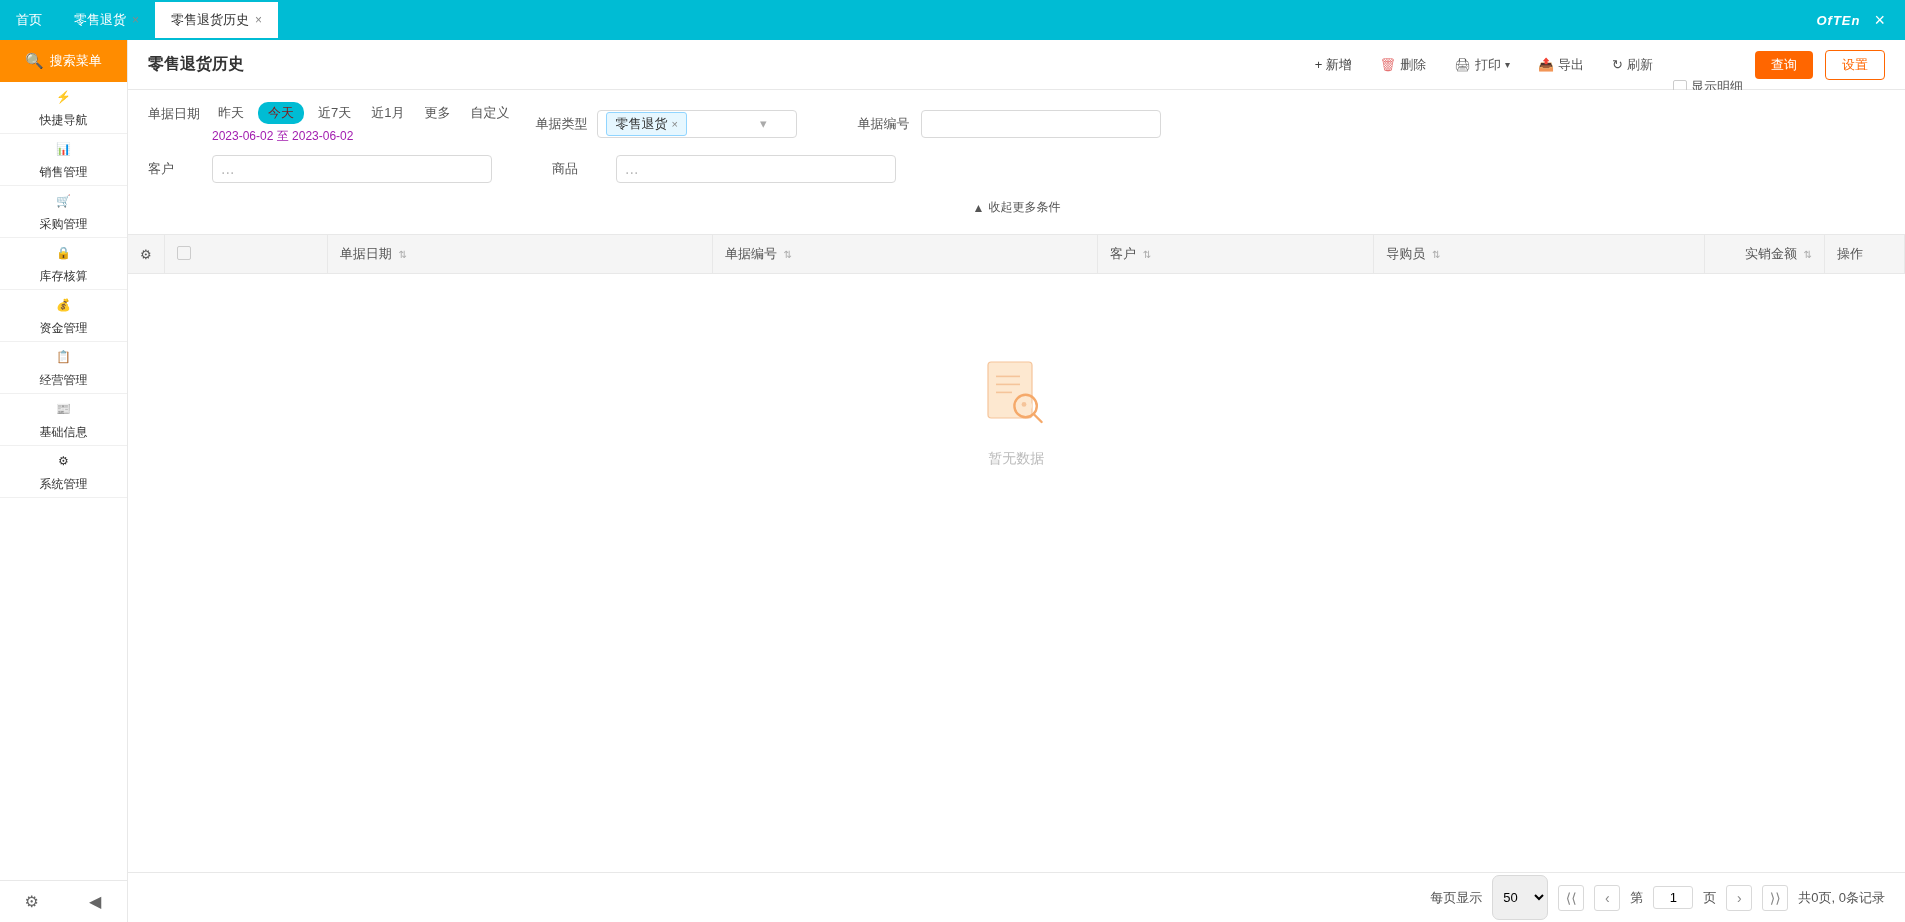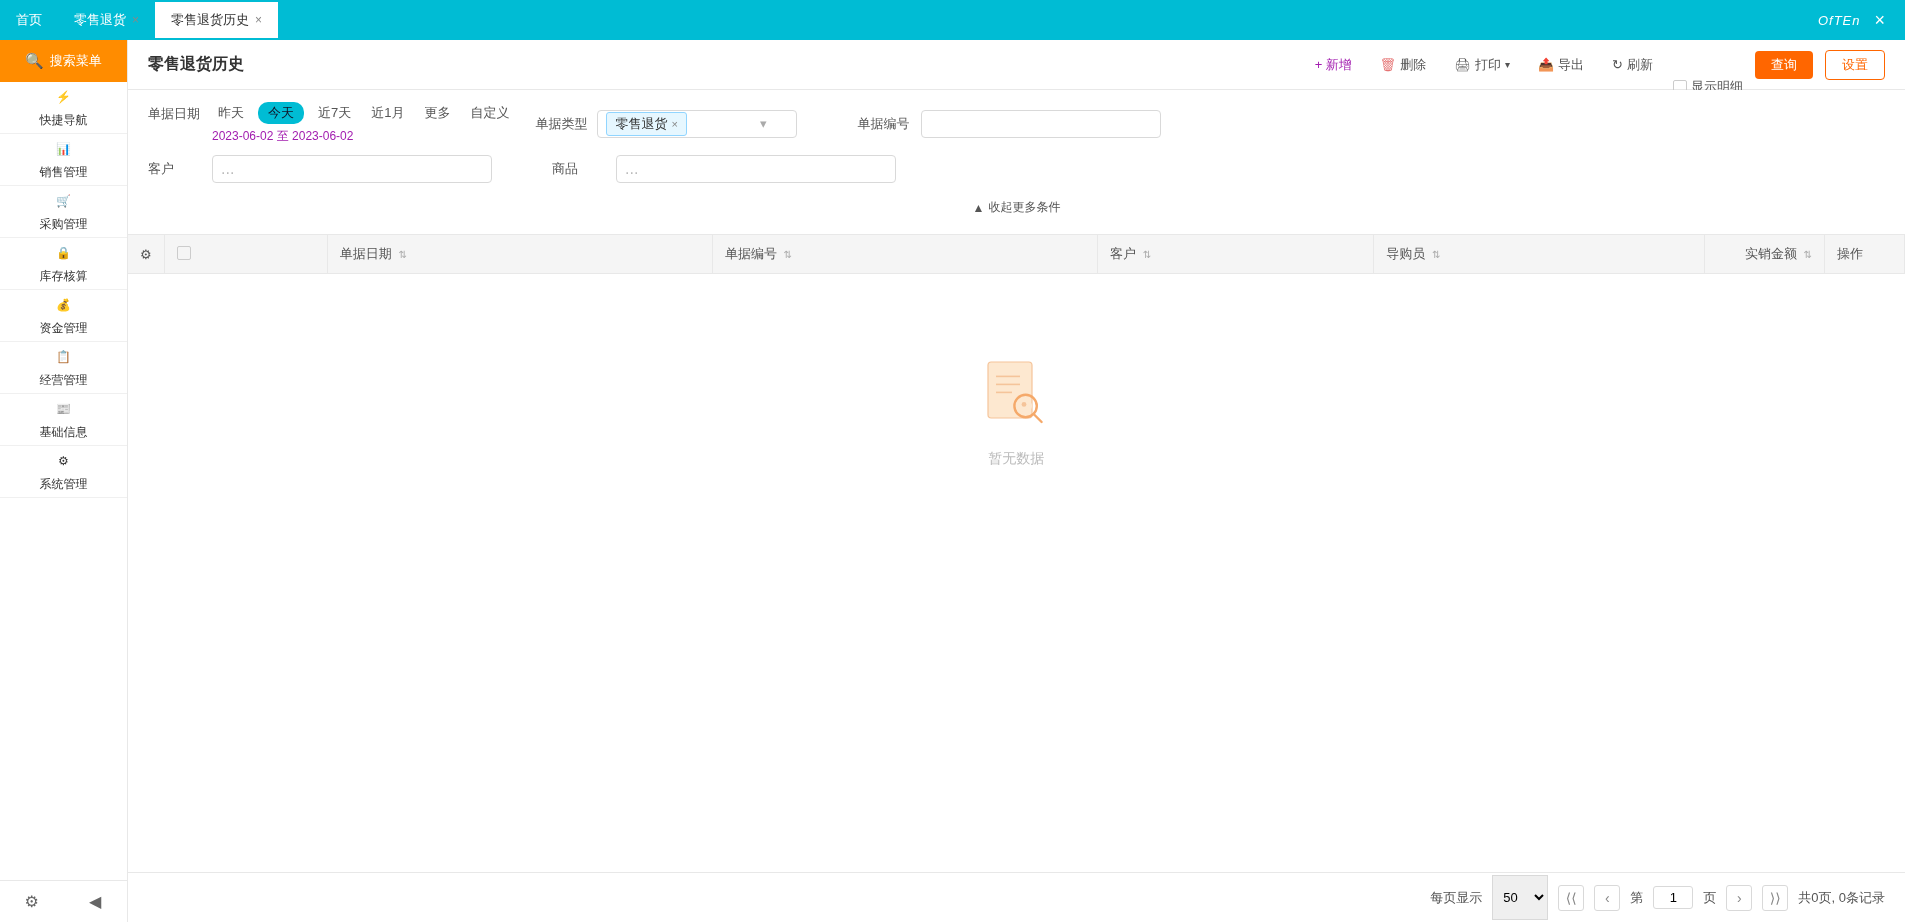"OfTEn" span { font-weight: normal -> bold }
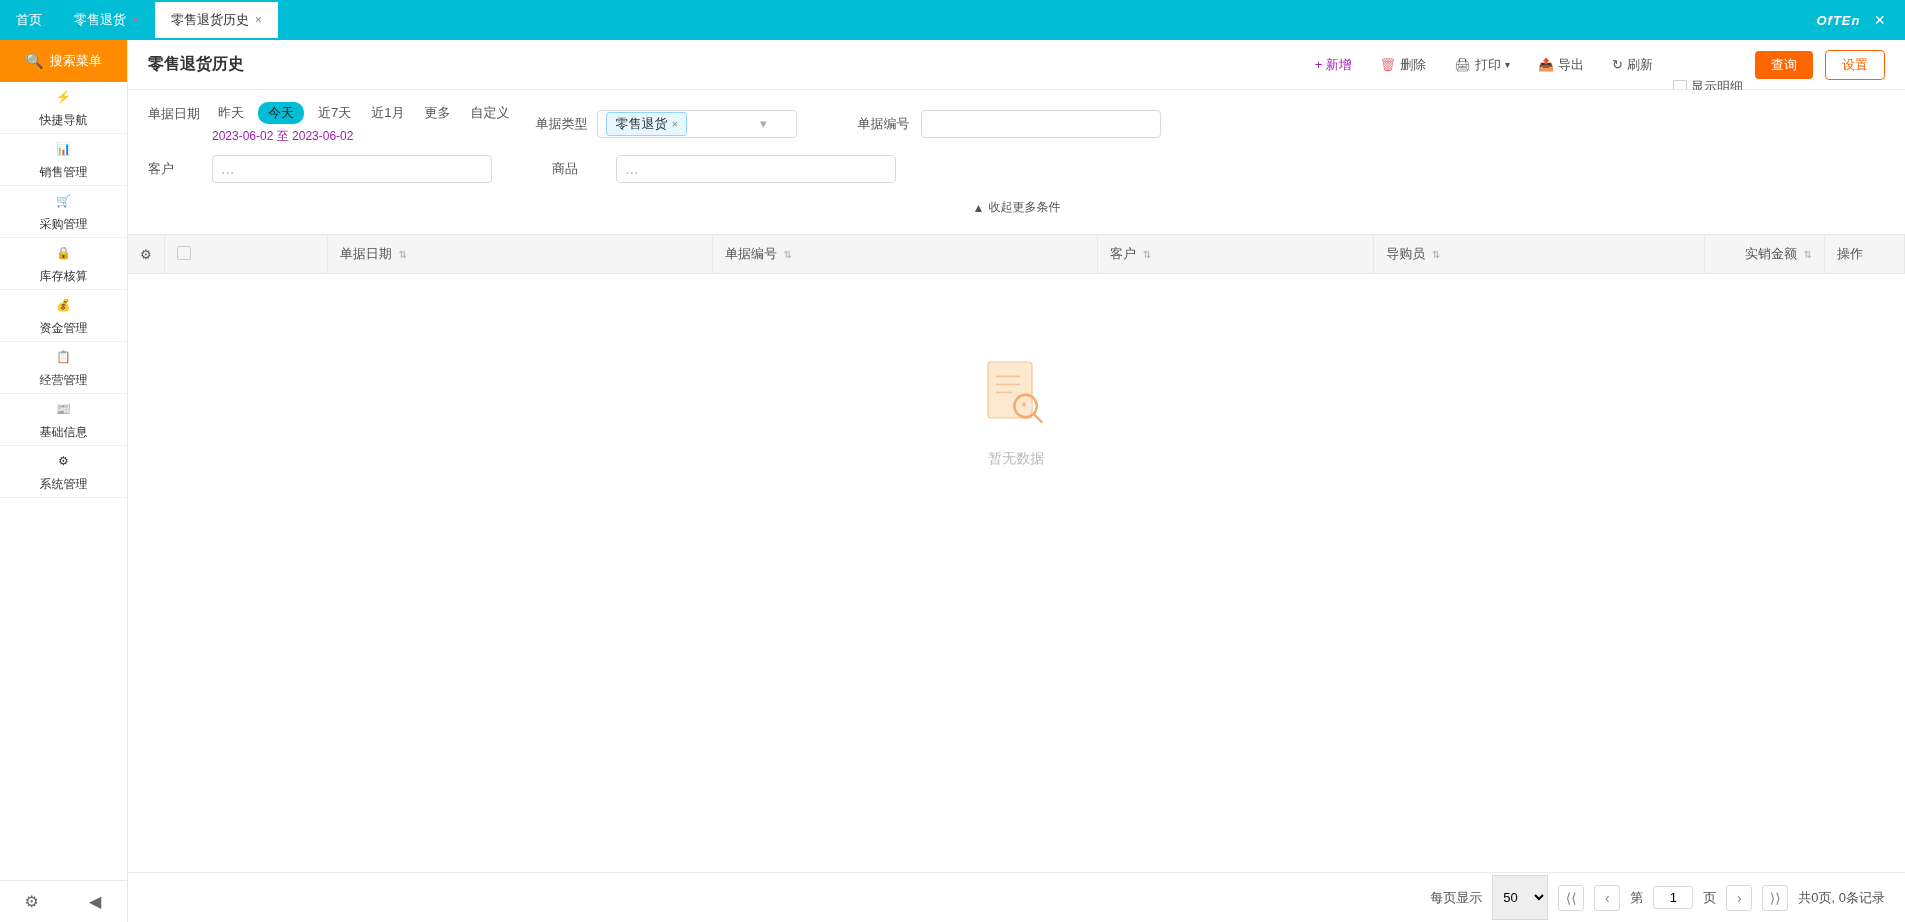"+ 新增" .btn-new { color: #a21caf -> #404040 }
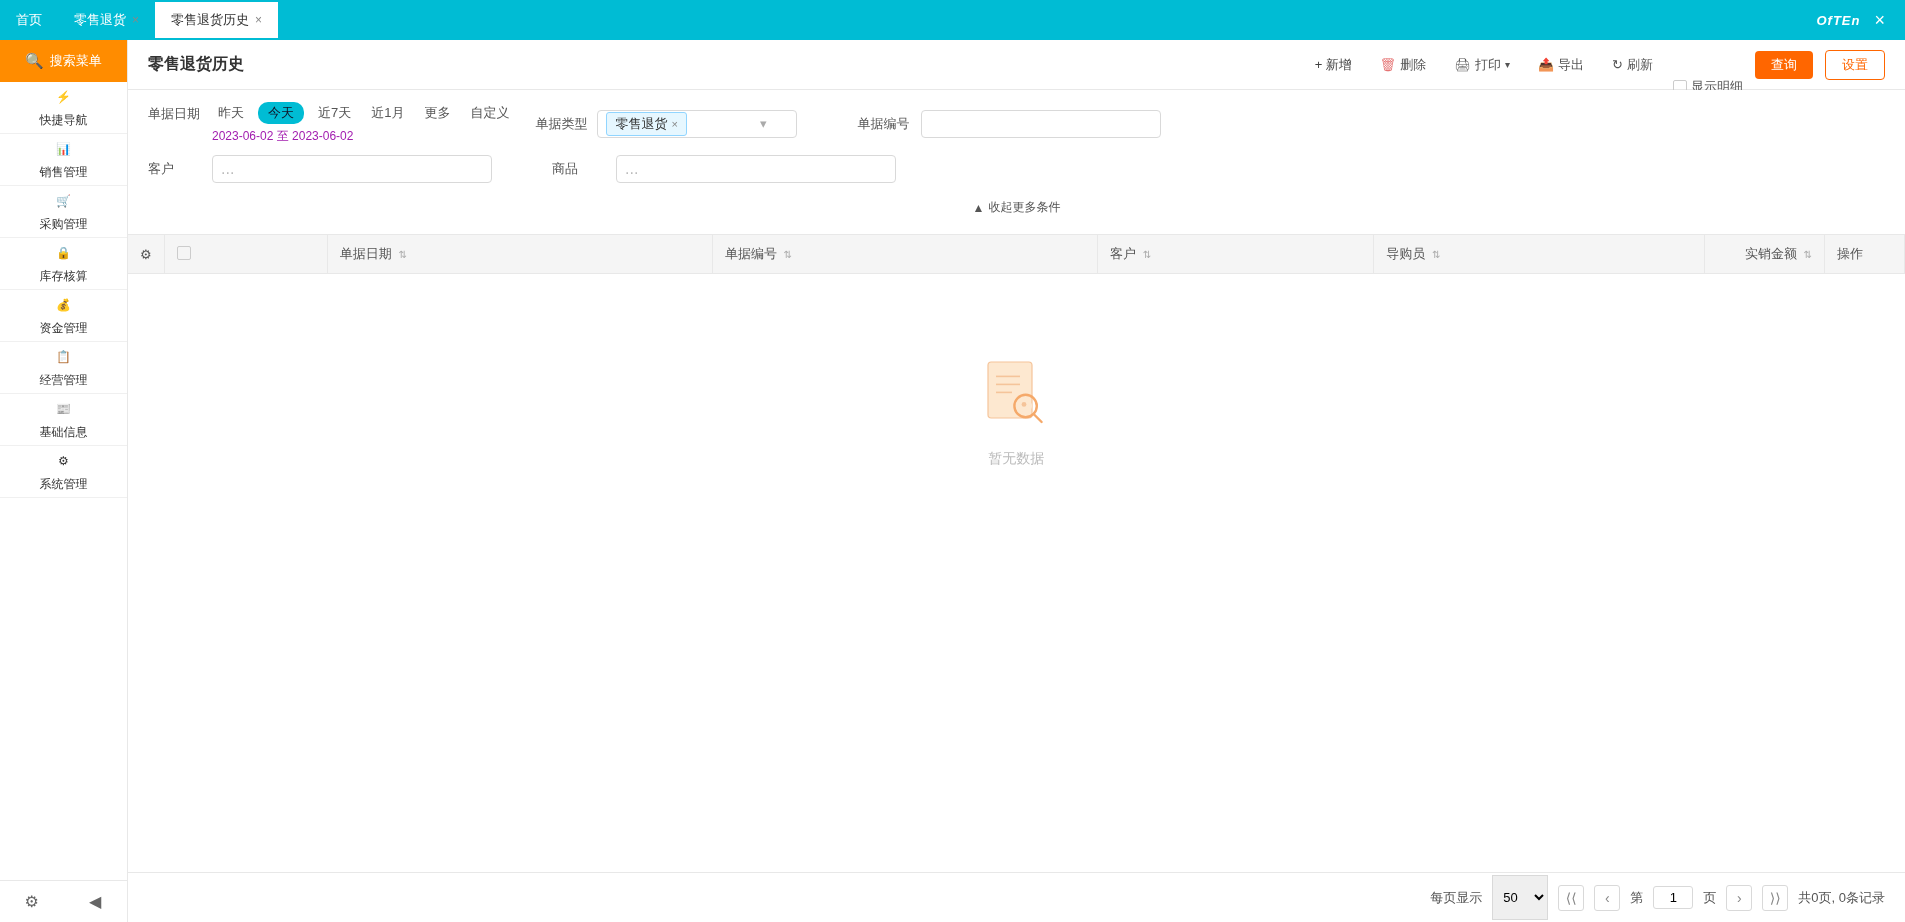"今天" .date-opt.active { color: #0f172a -> #7f1d1d }
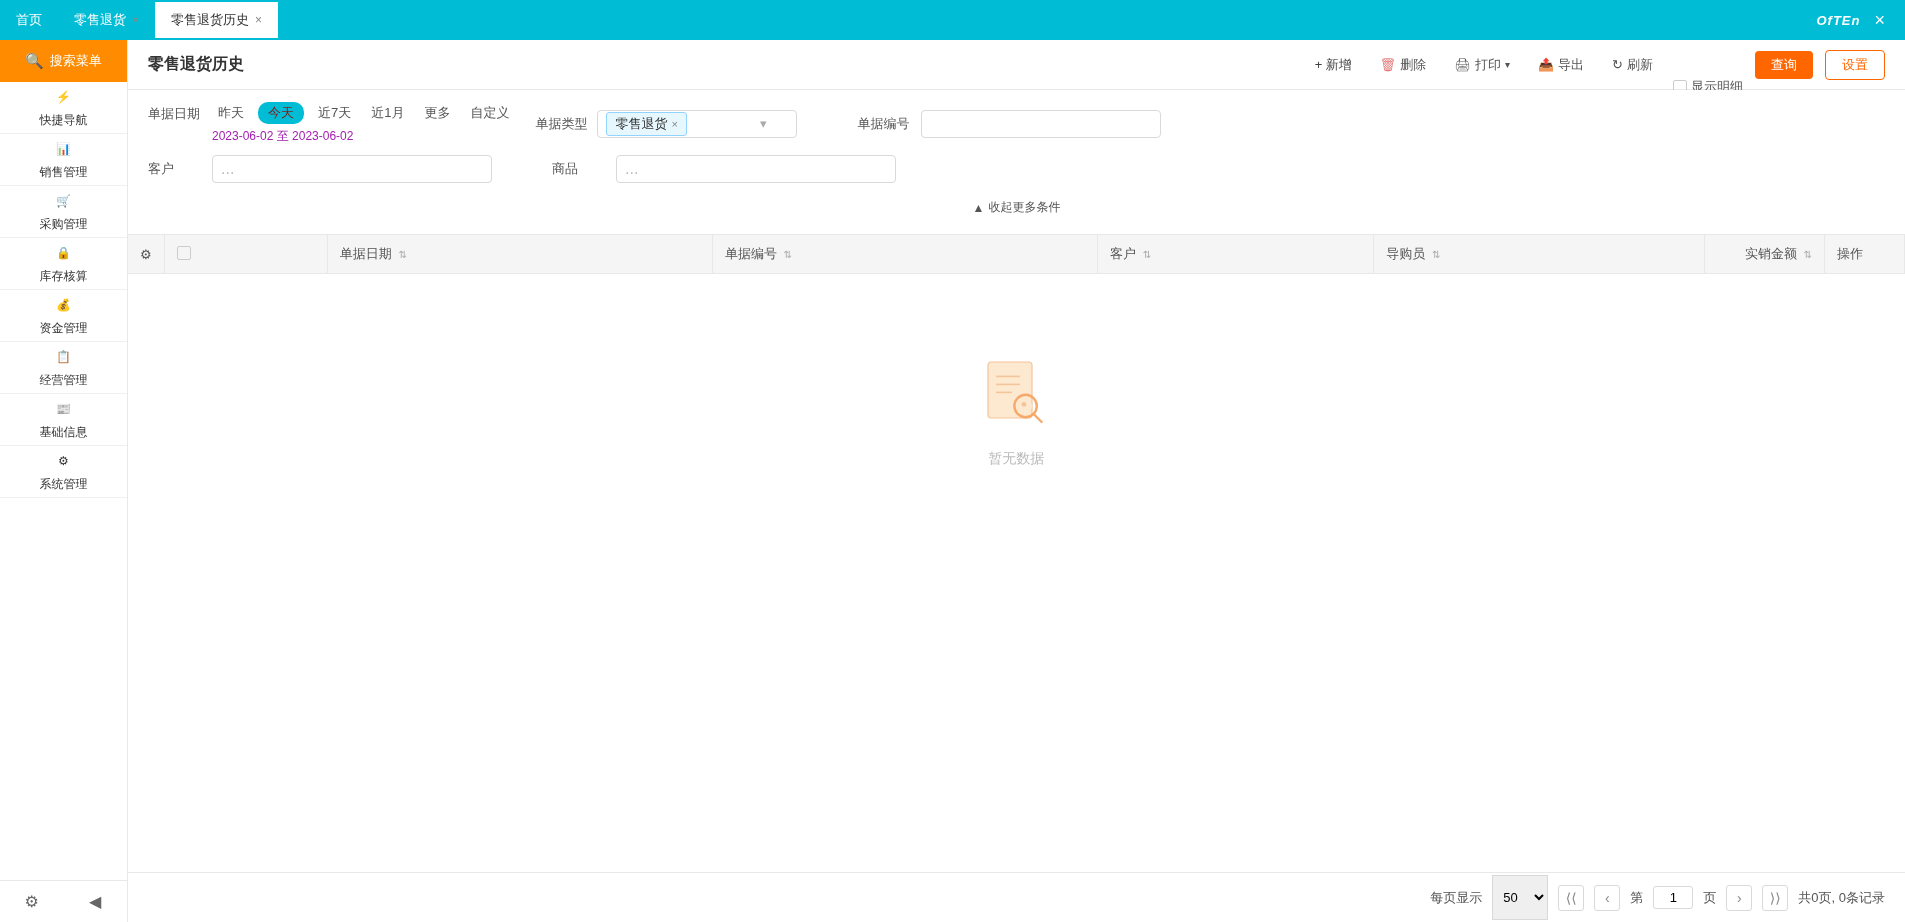"50" .page-size-select { border-radius: 0 -> 7px }
